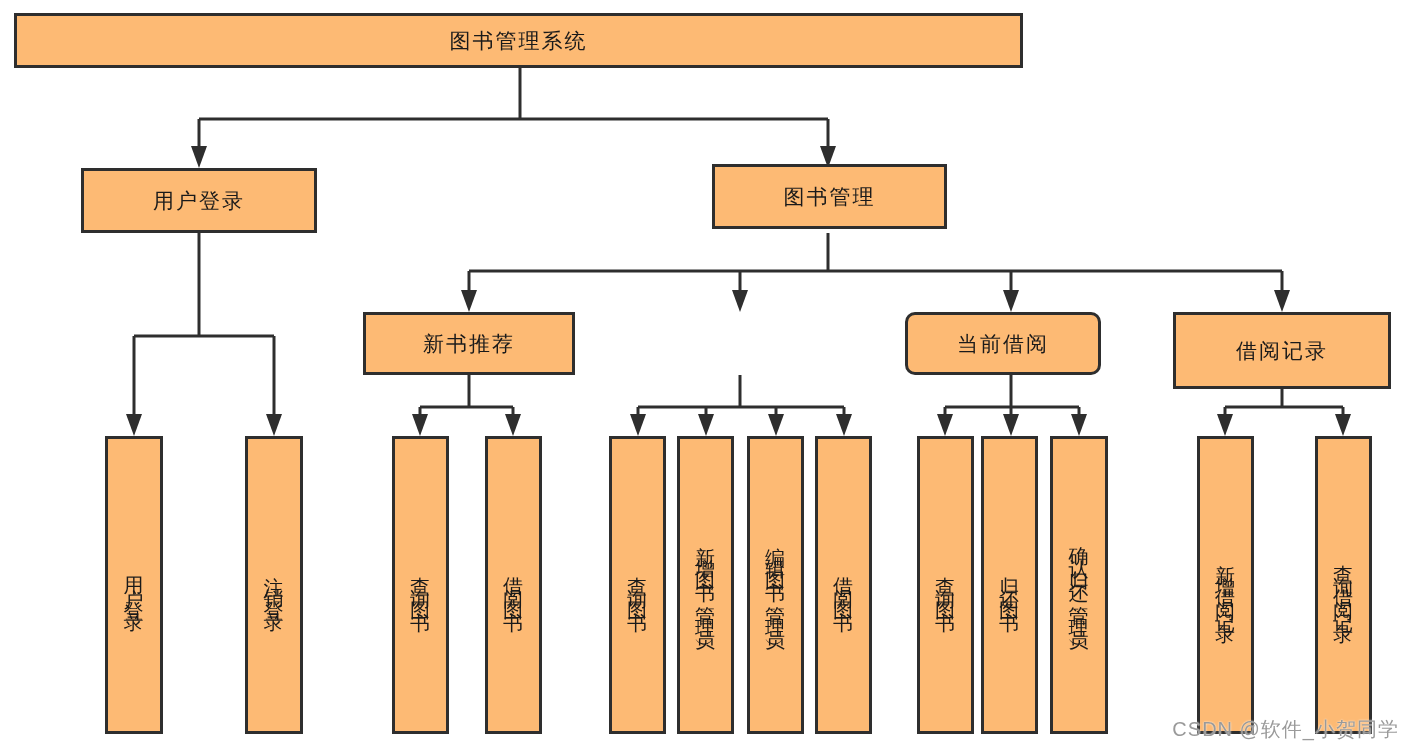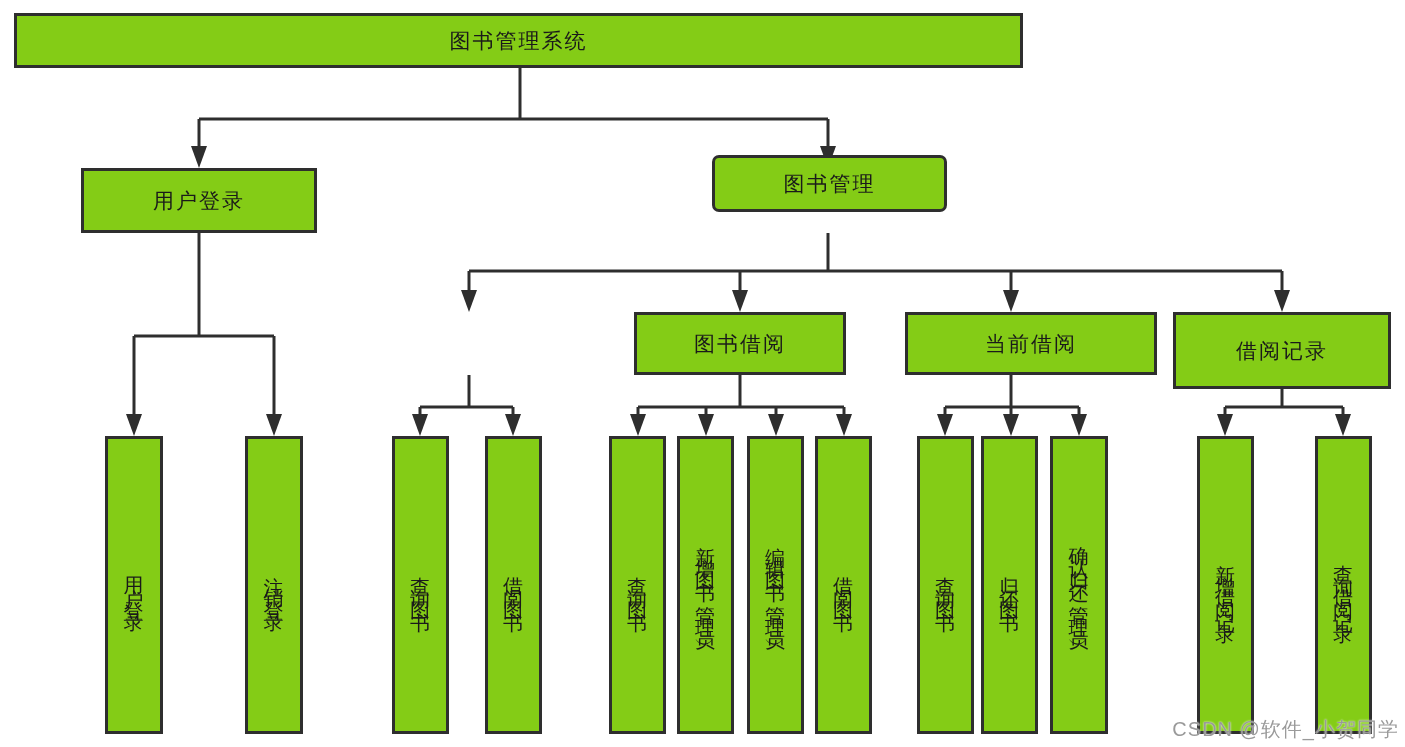"图书管理系统" .node { background: #84cc16 -> #fdba74 }
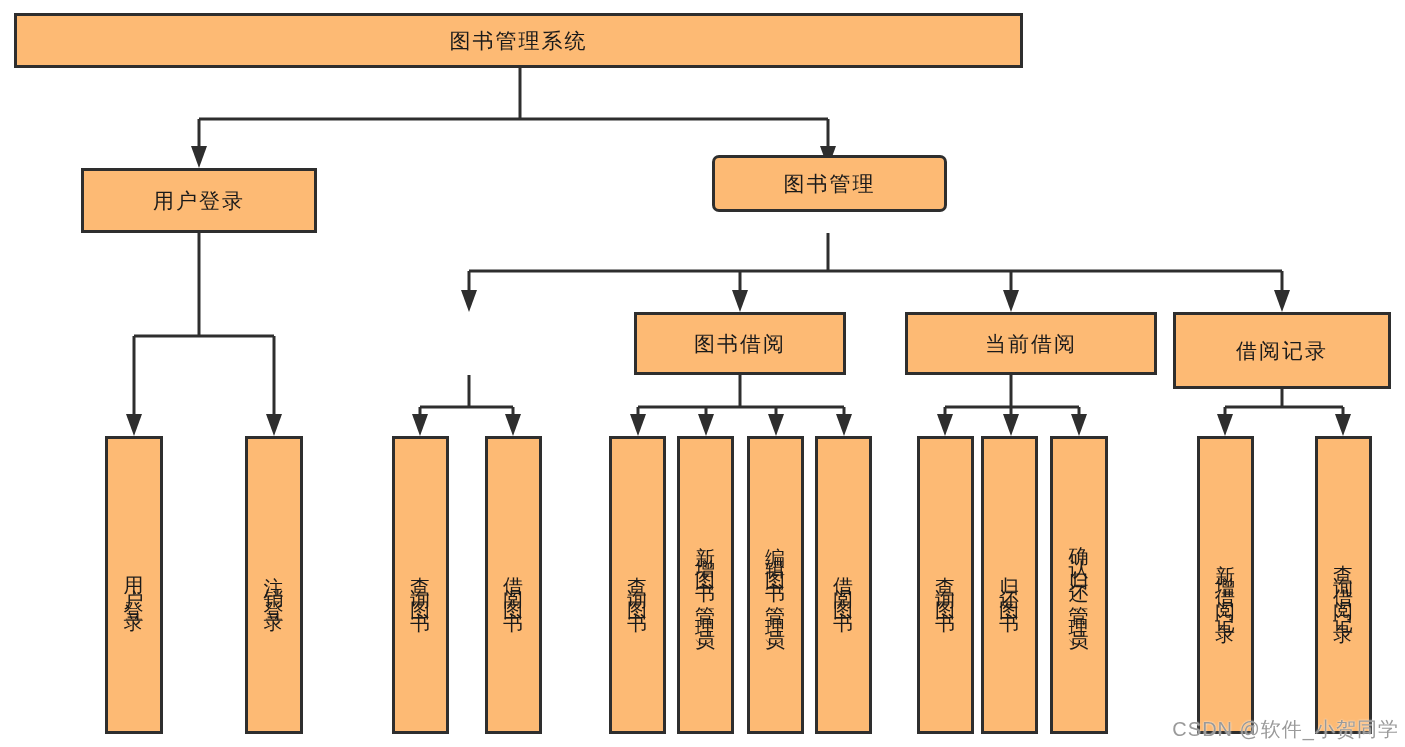"图书管理" div.node { border-radius: 7px -> none; height: 57px -> 65px; top: 155px -> 164px }
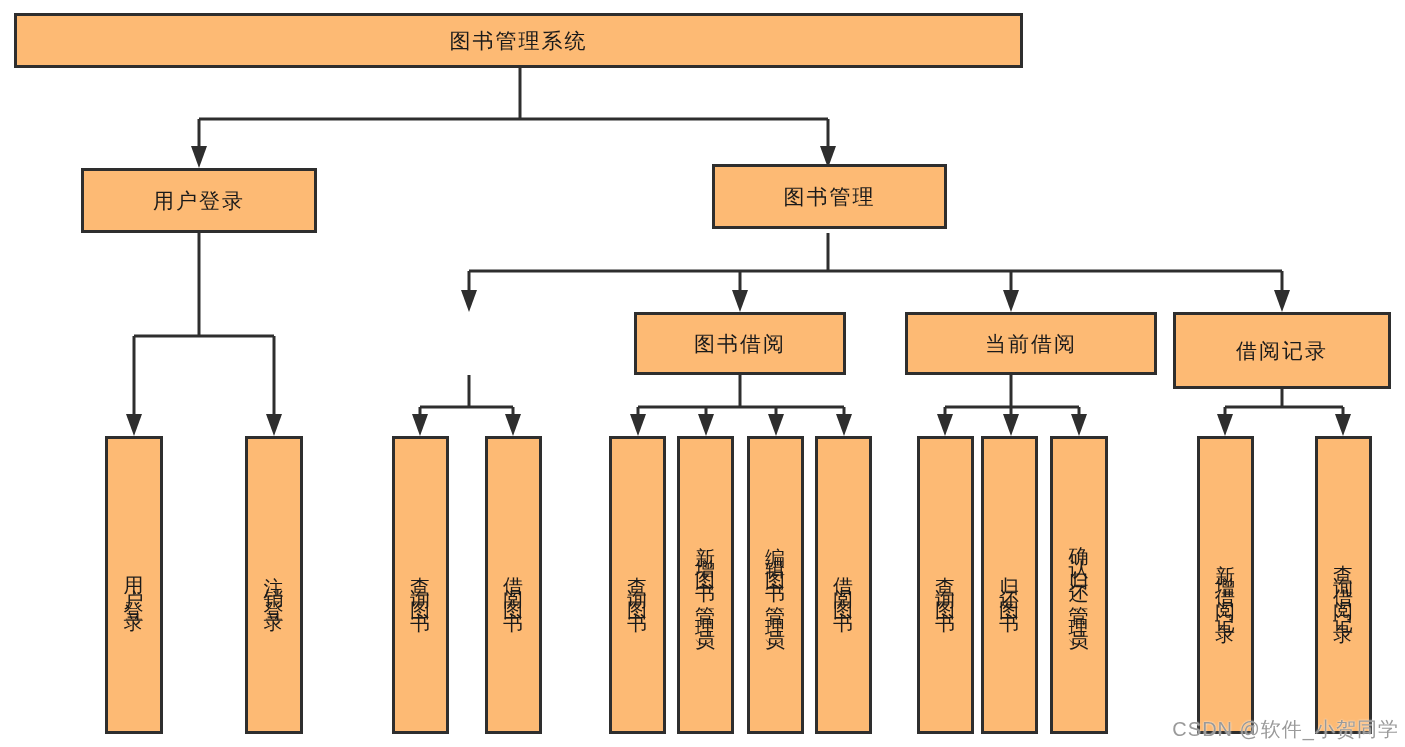"新书推荐" div.node { html: none -> <div> <span>新书推荐</span> </div> }
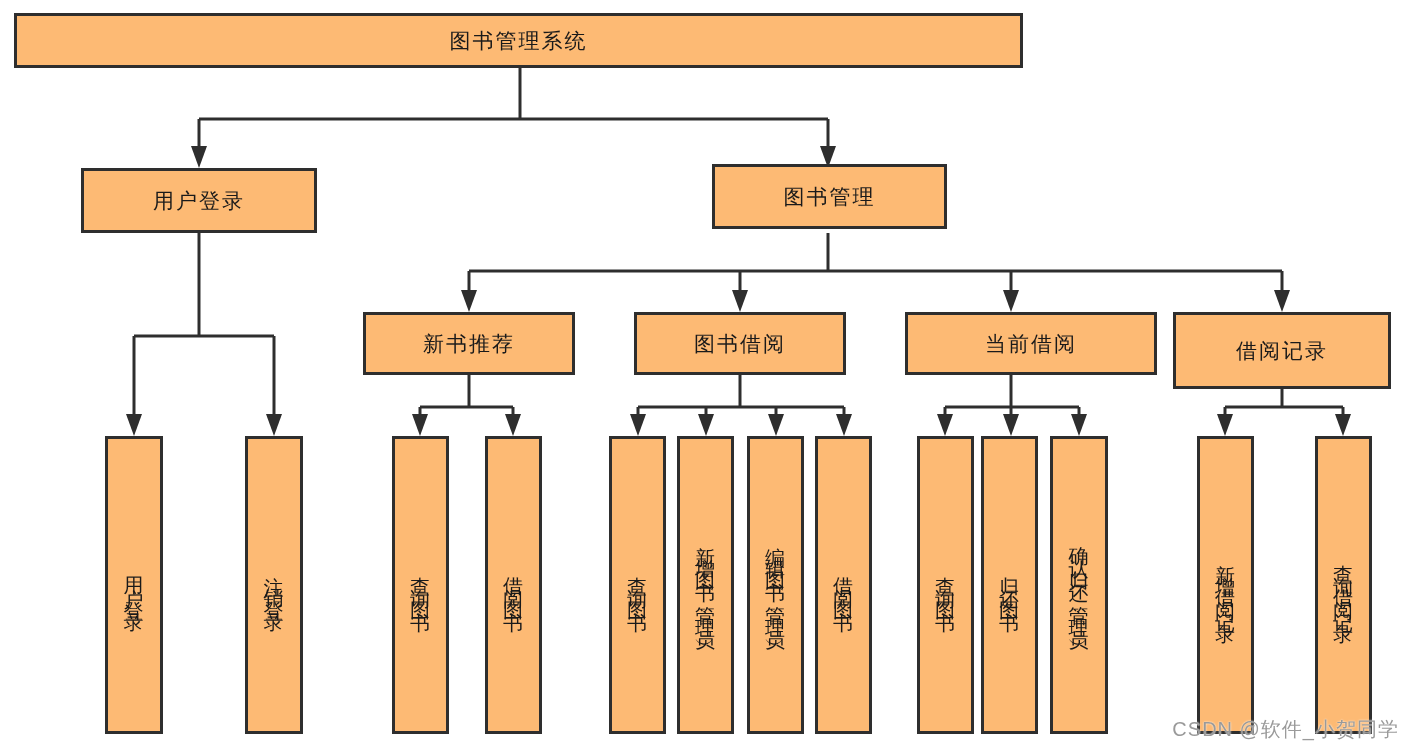"图书借阅" div.node { html: <div> <span>图书借阅</span> </div> -> none }
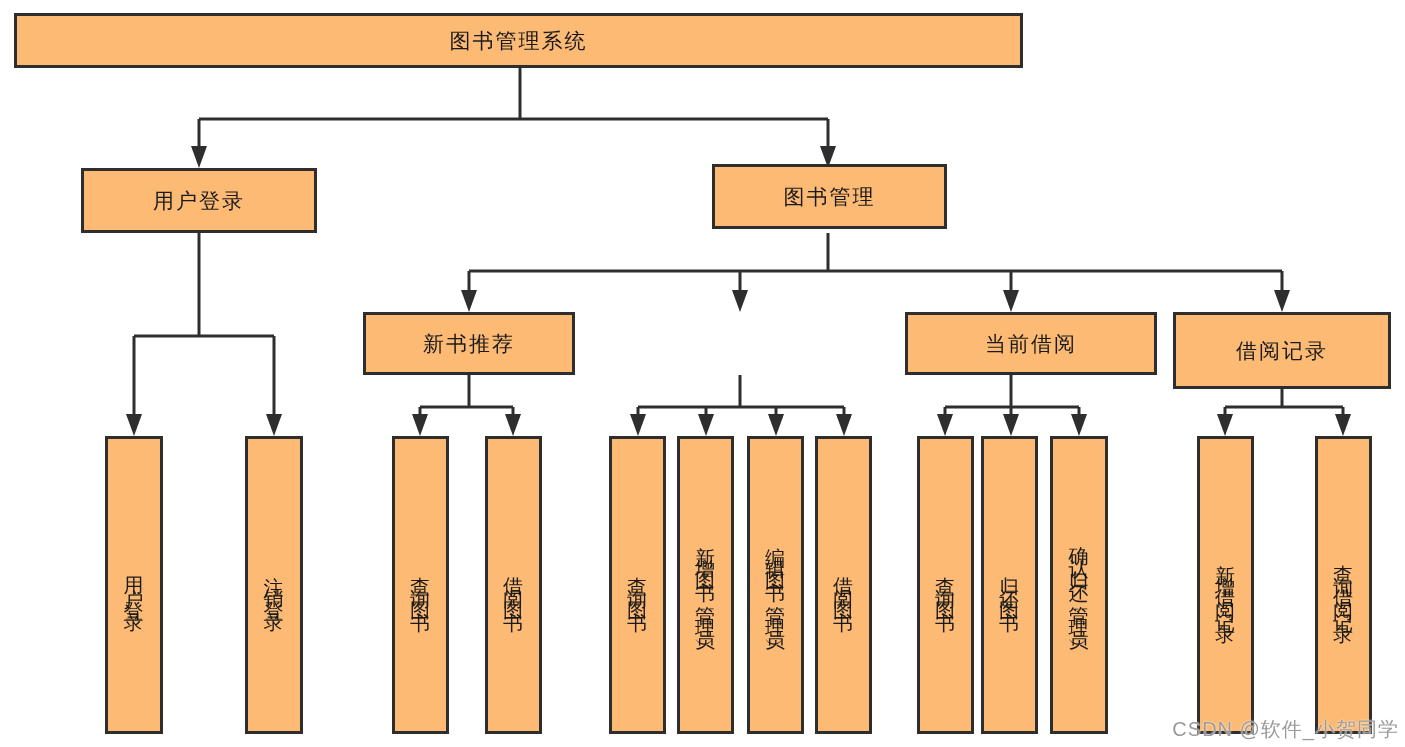"当前借阅" div.node { border-radius: none -> 10px; width: 252px -> 196px }
